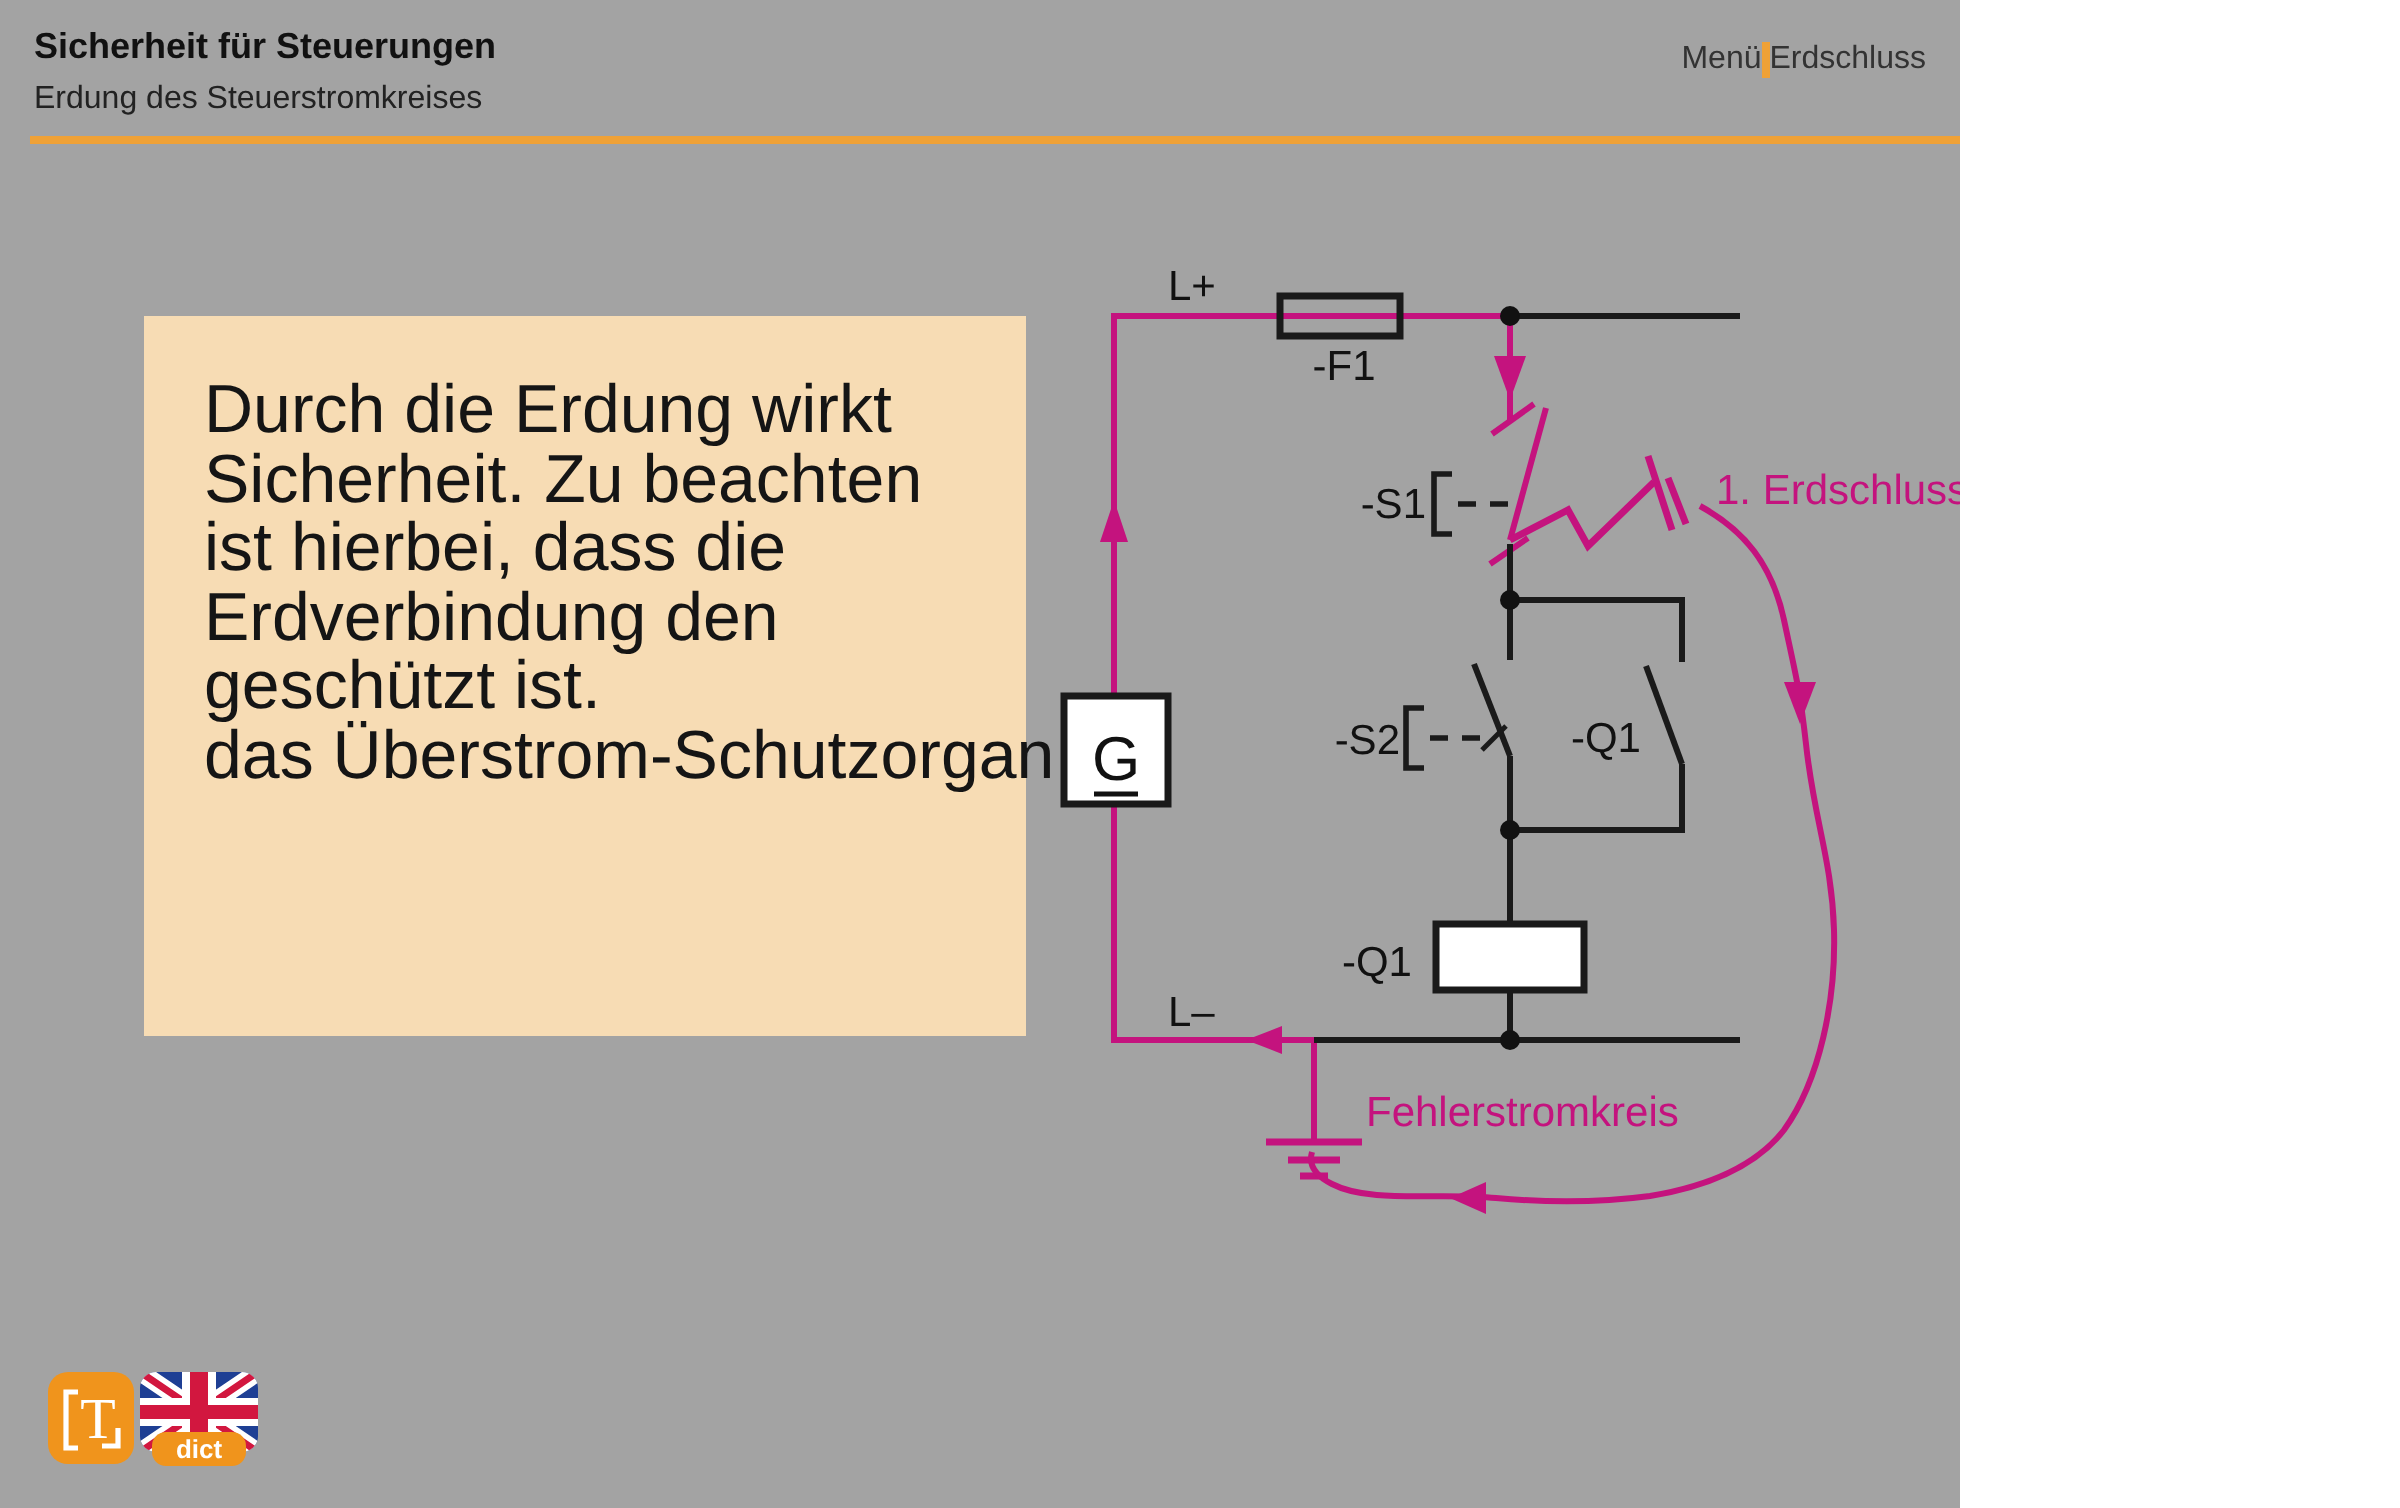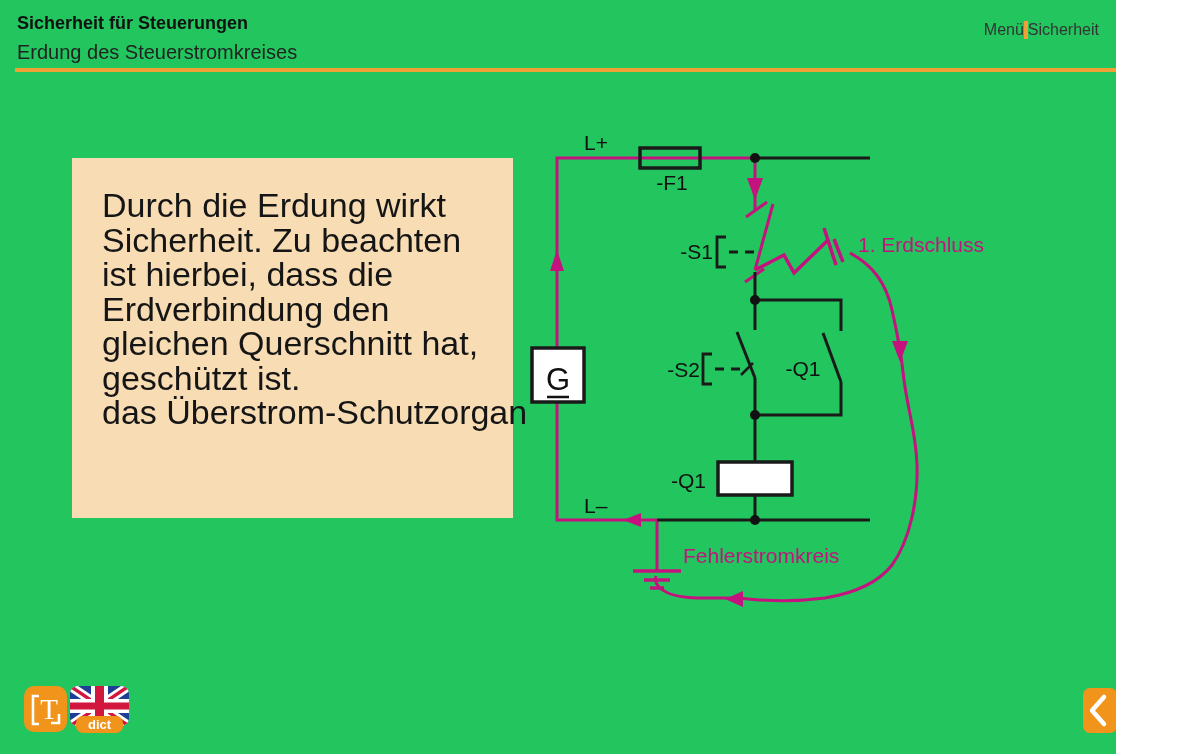"Sicherheit für Steuerungen" #page { background: #22c55e -> #a3a3a3; width: 1116px -> 980px }
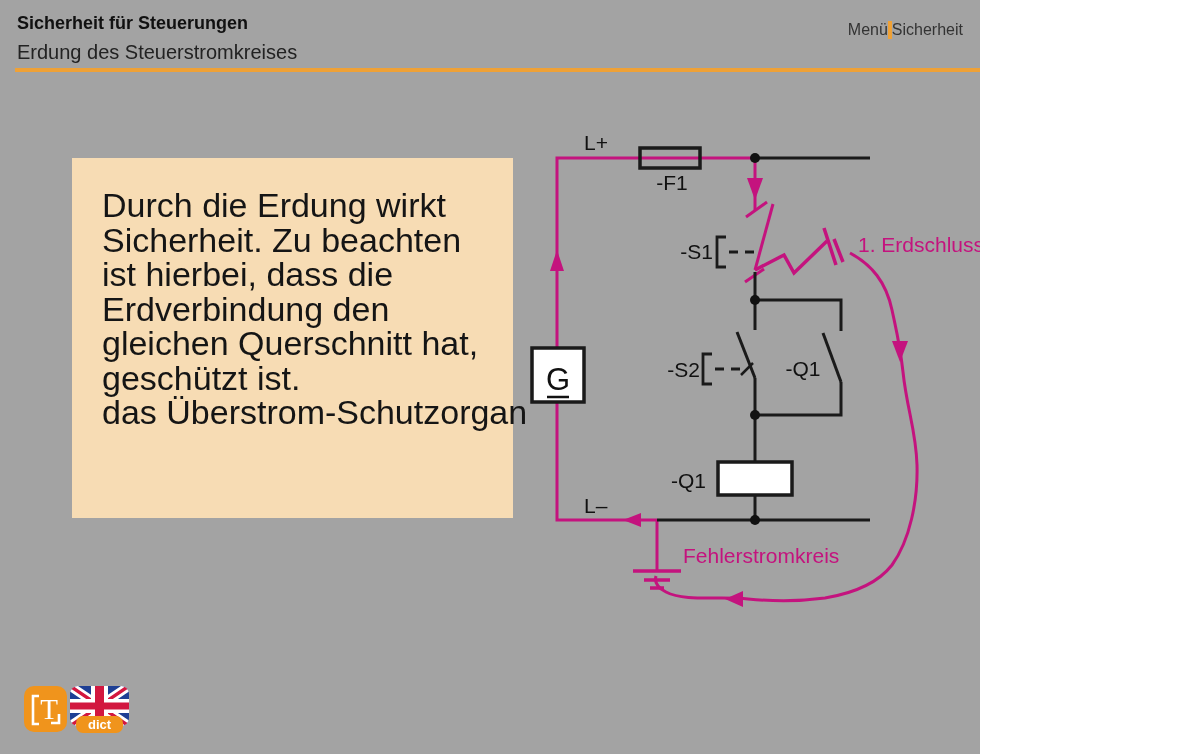"Sicherheit" span.hdr-link { text: Sicherheit -> Erdschluss }
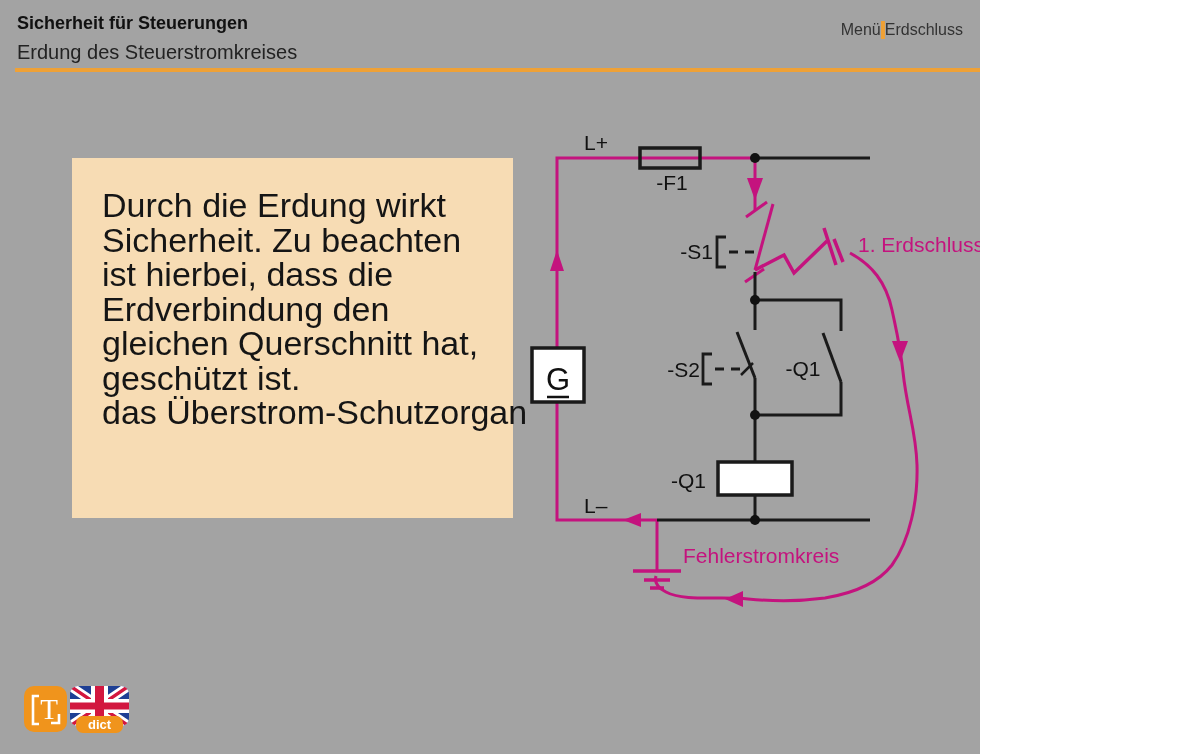"Erdung des Steuerstromkreises" .hdr-sub { font-size: 20px -> 16px }
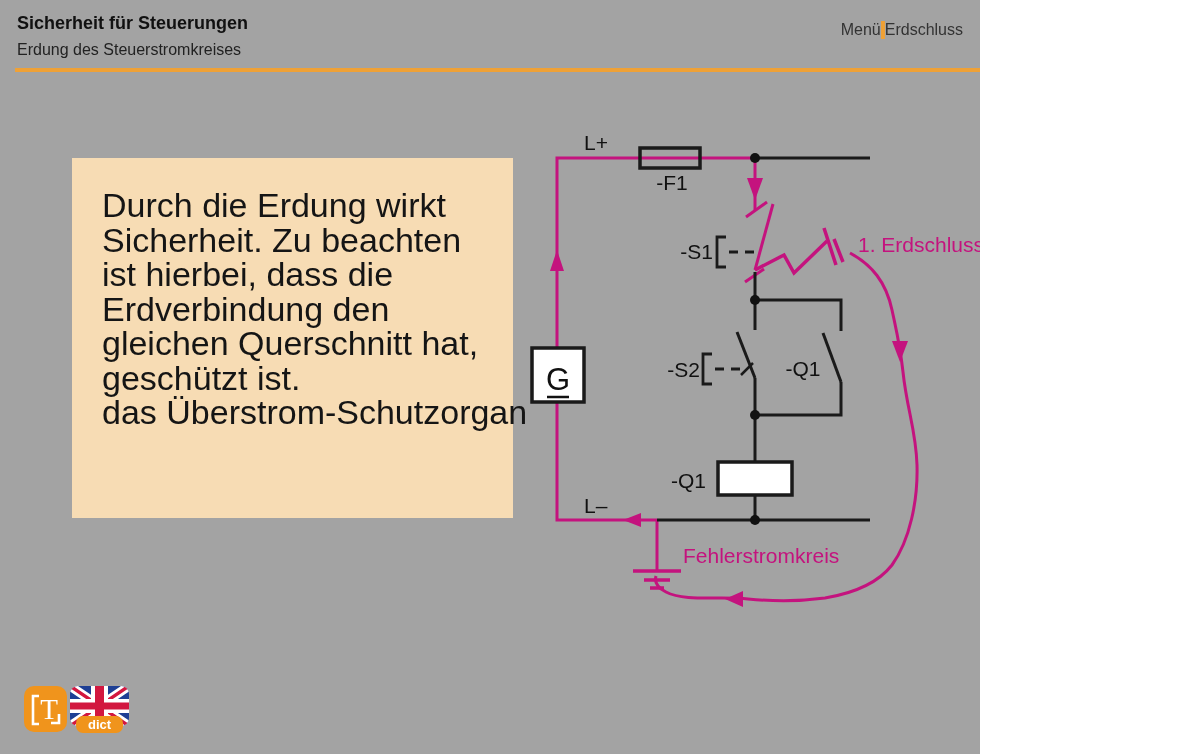"gleichen Querschnitt hat," div { html: <div>gleichen Querschnitt hat,</div> -> none }
